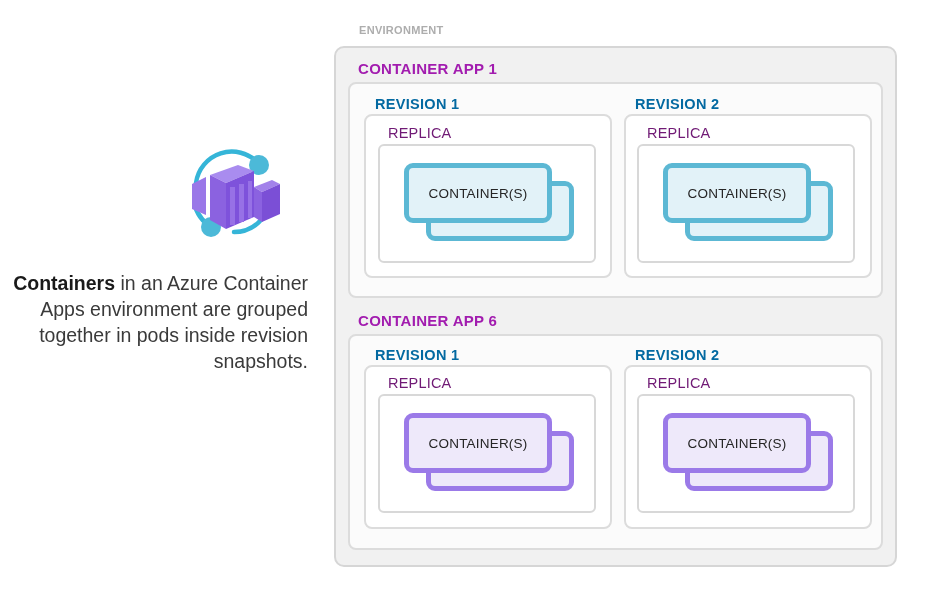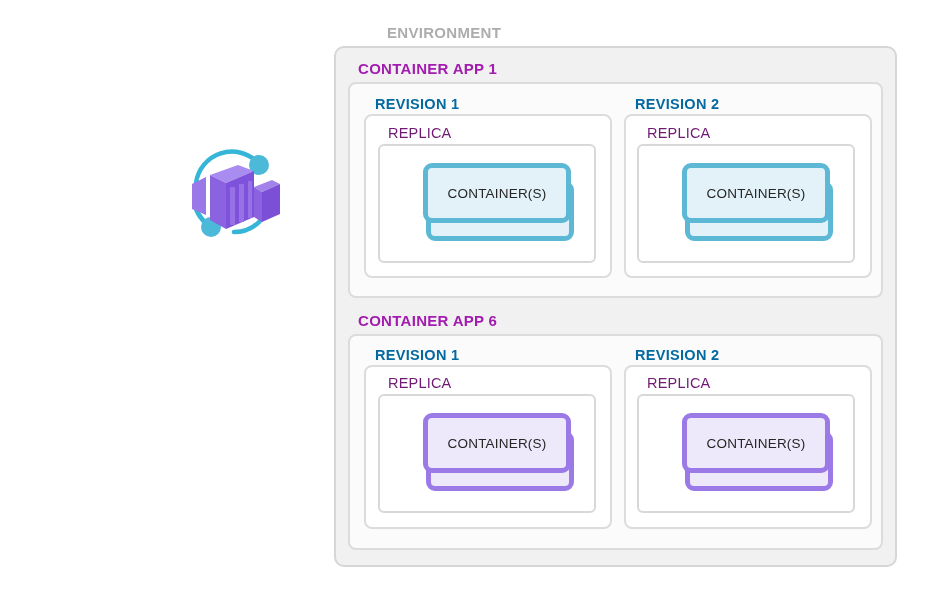"ENVIRONMENT" #environment-label { font-size: 15px -> 11px; margin-left: 28px -> none }
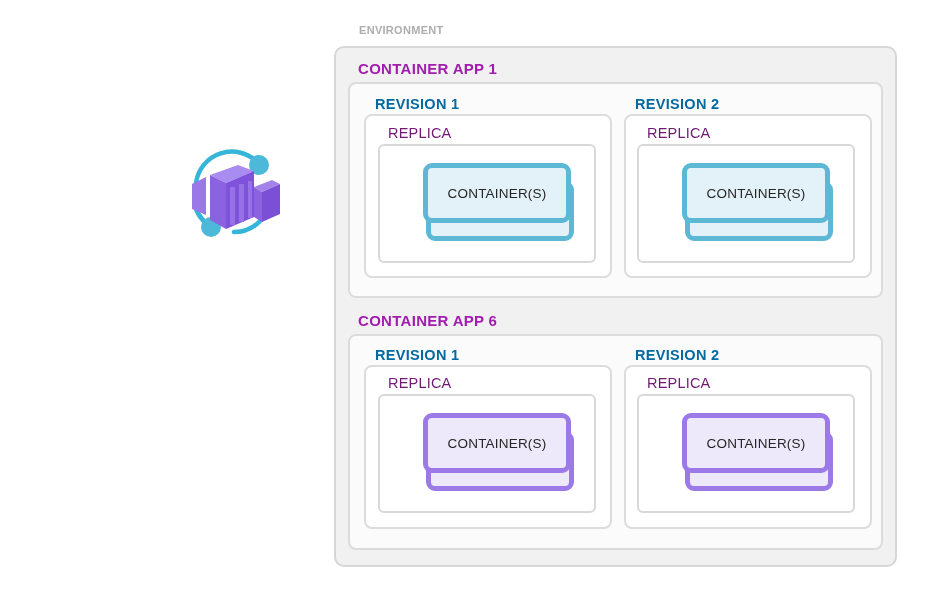"CONTAINER(S)" .card.front { margin-left: 19px -> none }
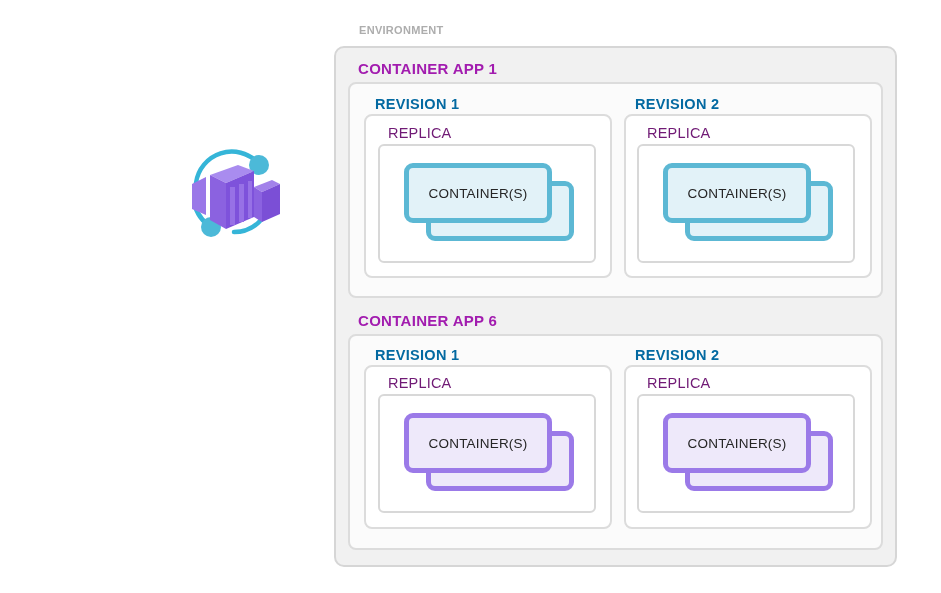"Containers in an Azure Container" div { html: none -> <div> <span>Containers</span><span> in an Azure Container Apps environment are grouped together in pods inside revision snapshots.</span> </div> }
